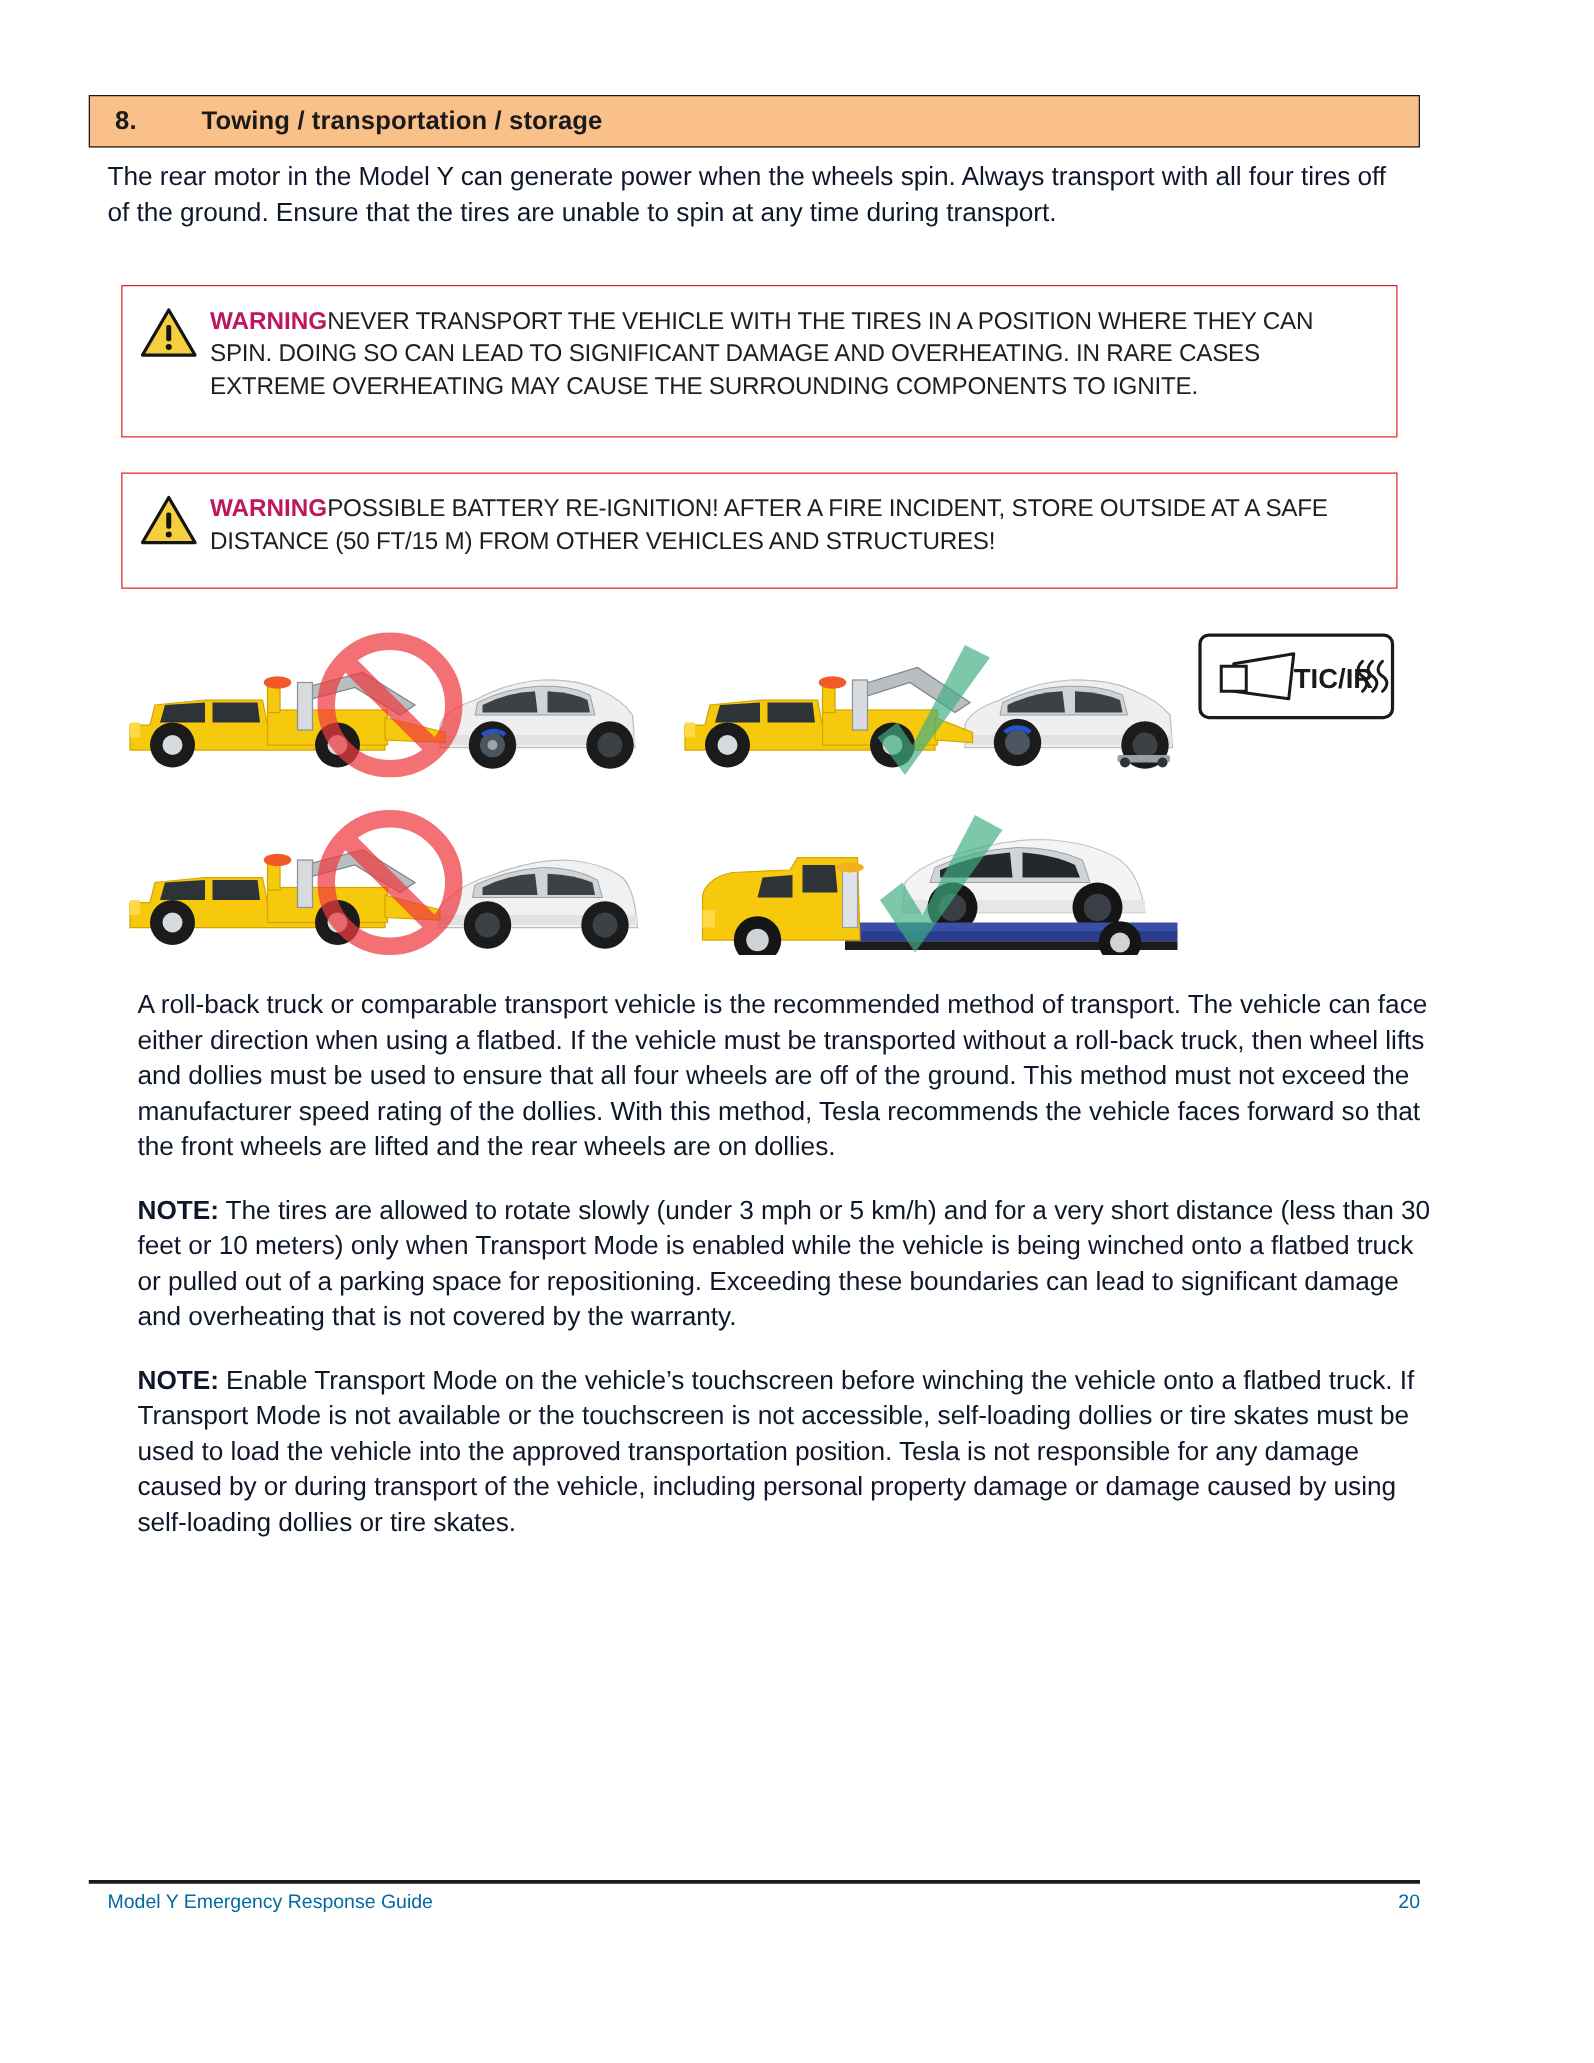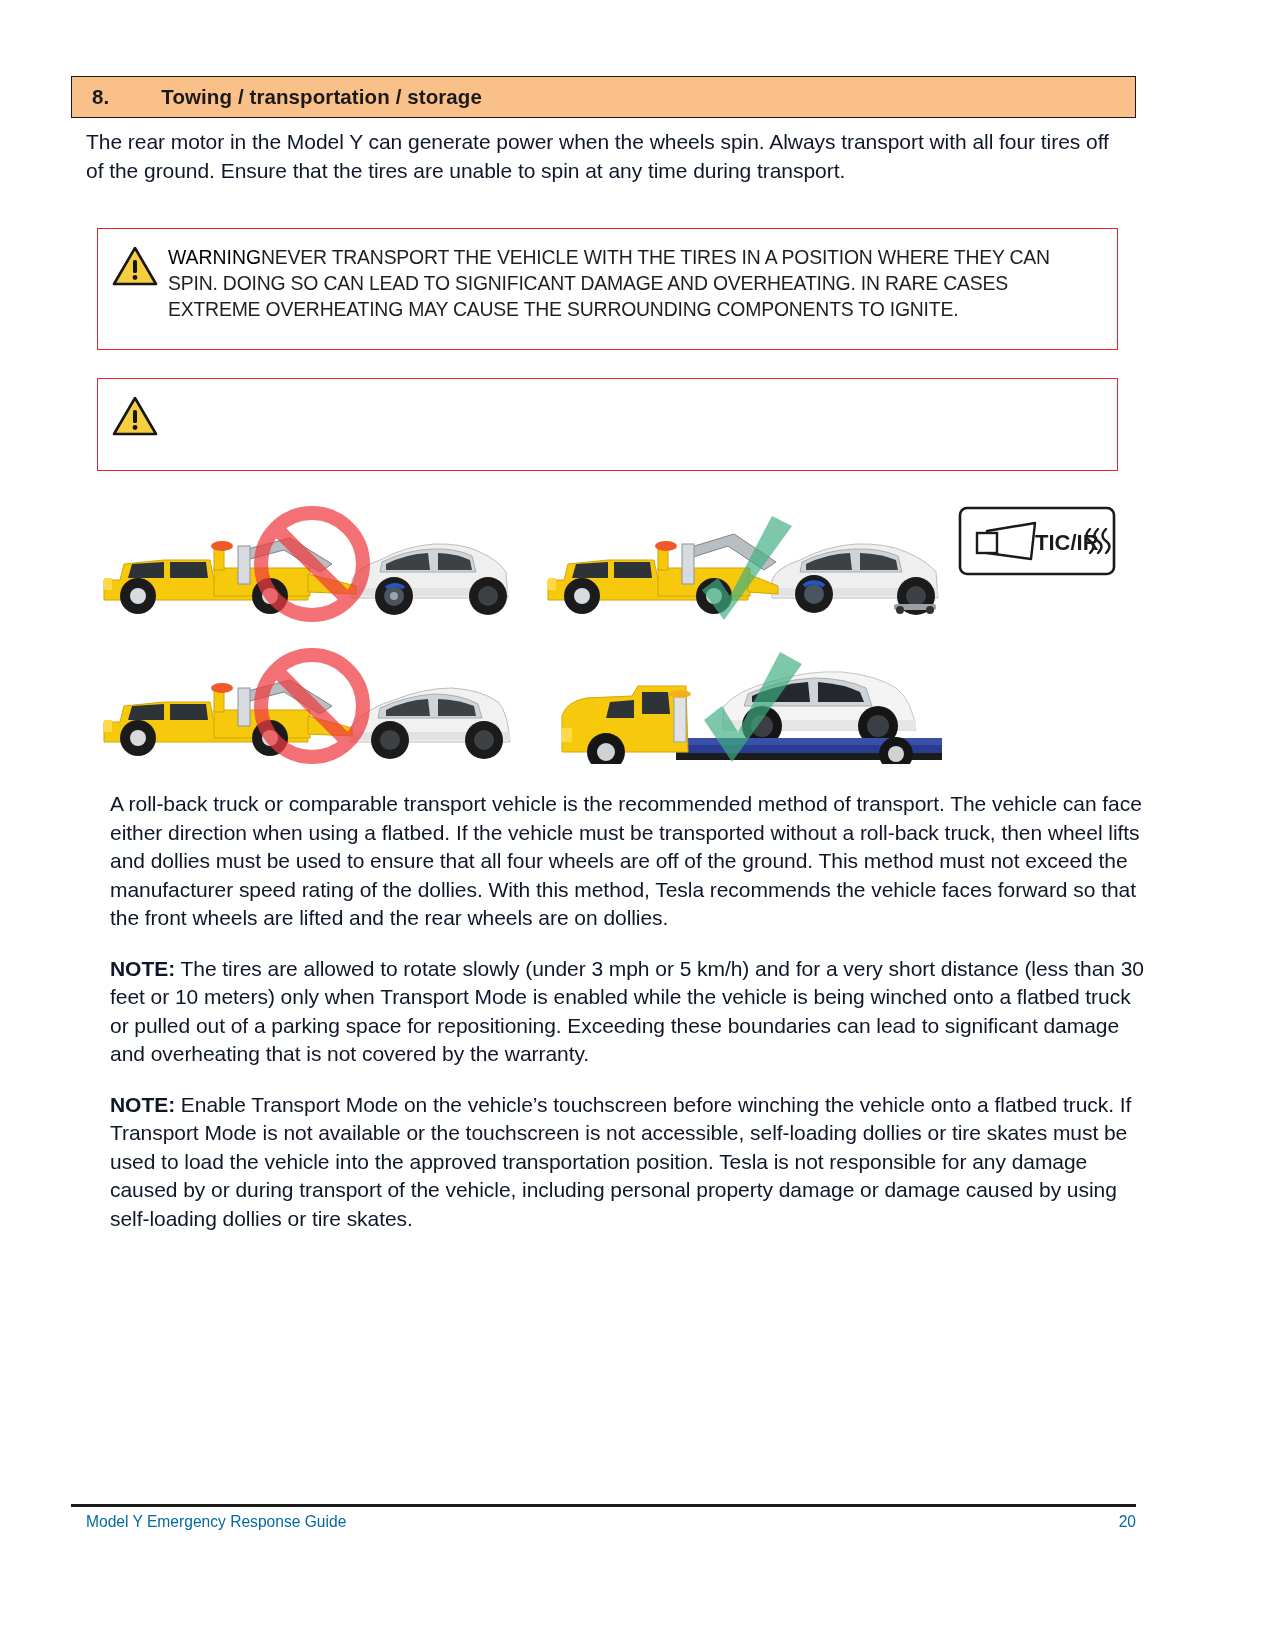"WARNING" .warn-text .wlabel { color: #000000 -> #be185d; font-weight: normal -> bold }
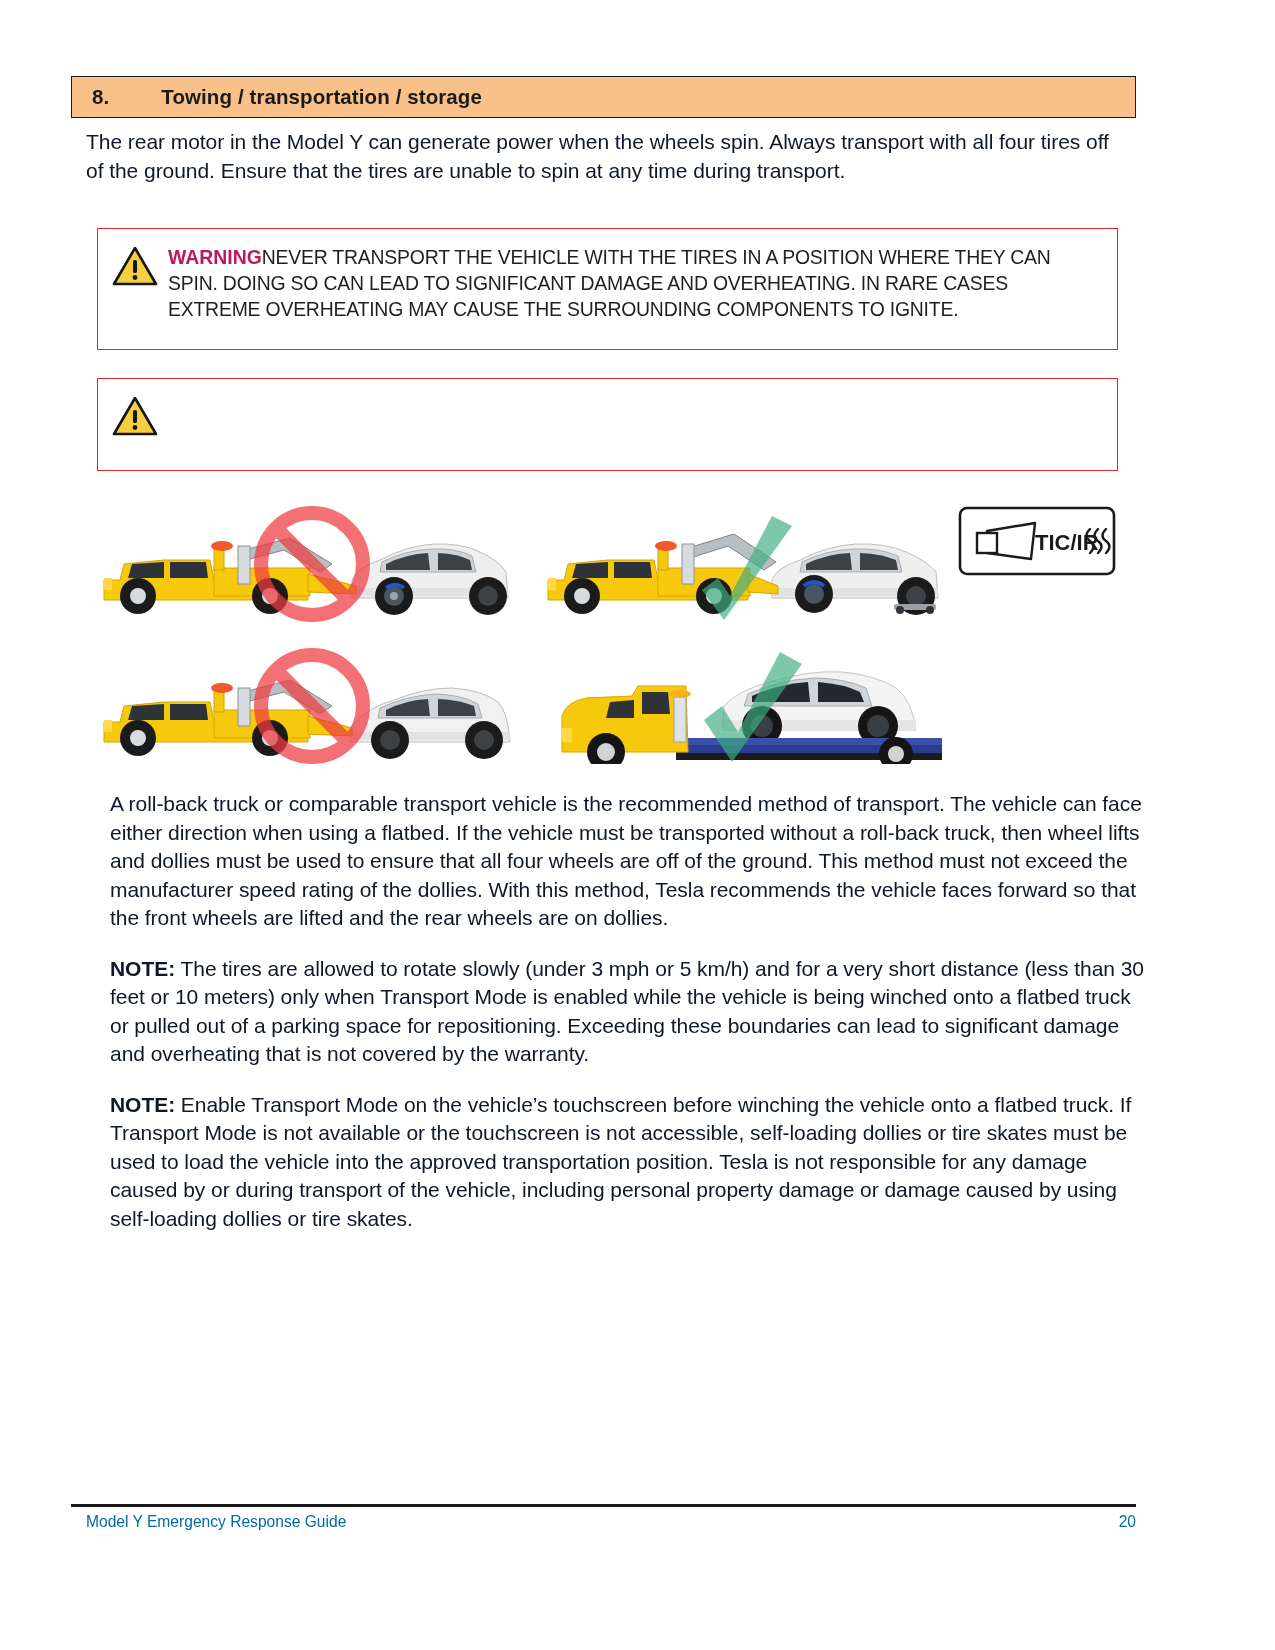"WARNINGPOSSIBLE BATTERY RE-IGNITION!" div.warn-text { html: none -> <div> <span>WARNING</span><span>POSSIBLE BATTERY RE-IGNITION! AFTER A FIRE INCIDENT, STORE OUTSIDE AT A SAFE DISTANCE (50 FT/15 M) FROM OTHER VEHICLES AND STRUCTURES!</span> </div> }
